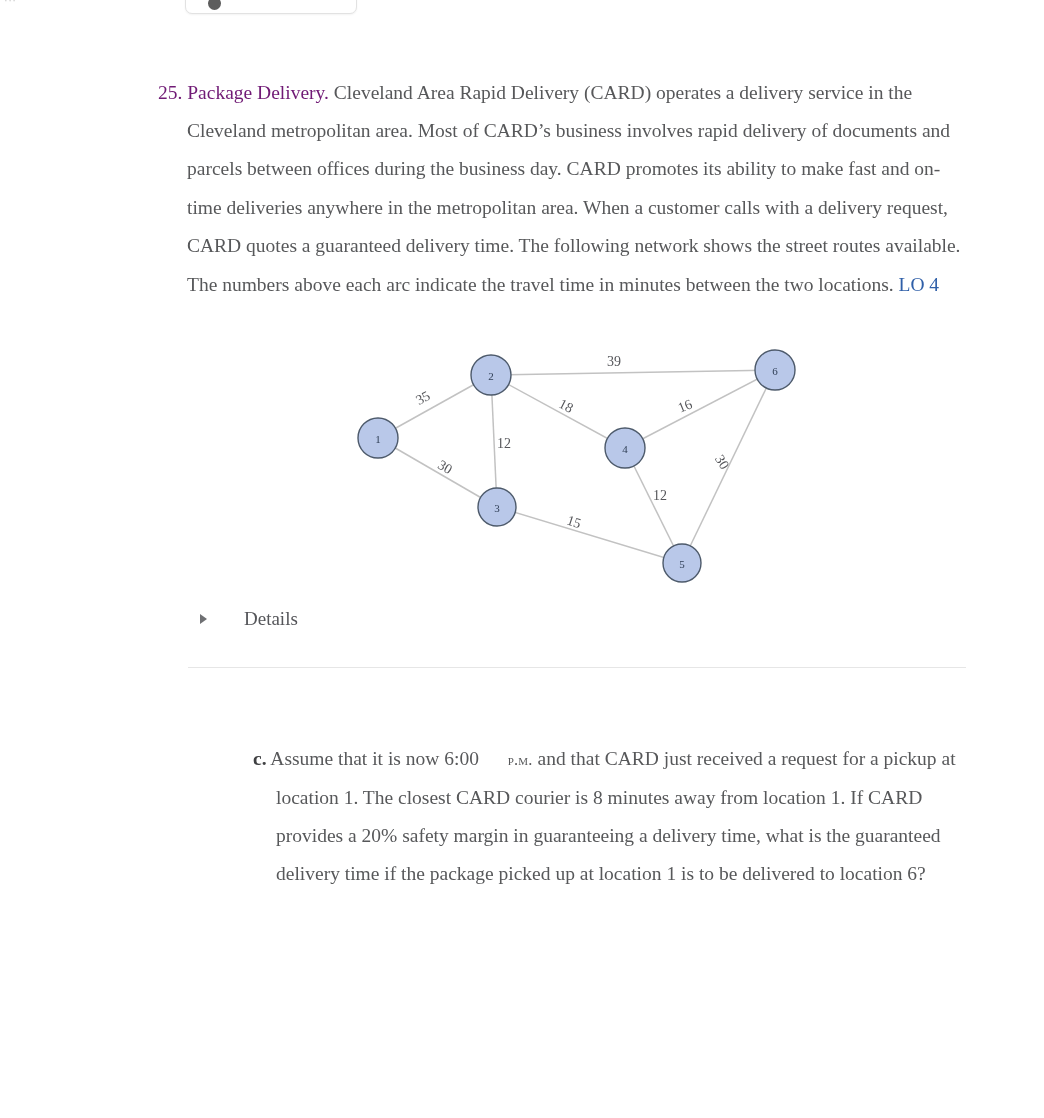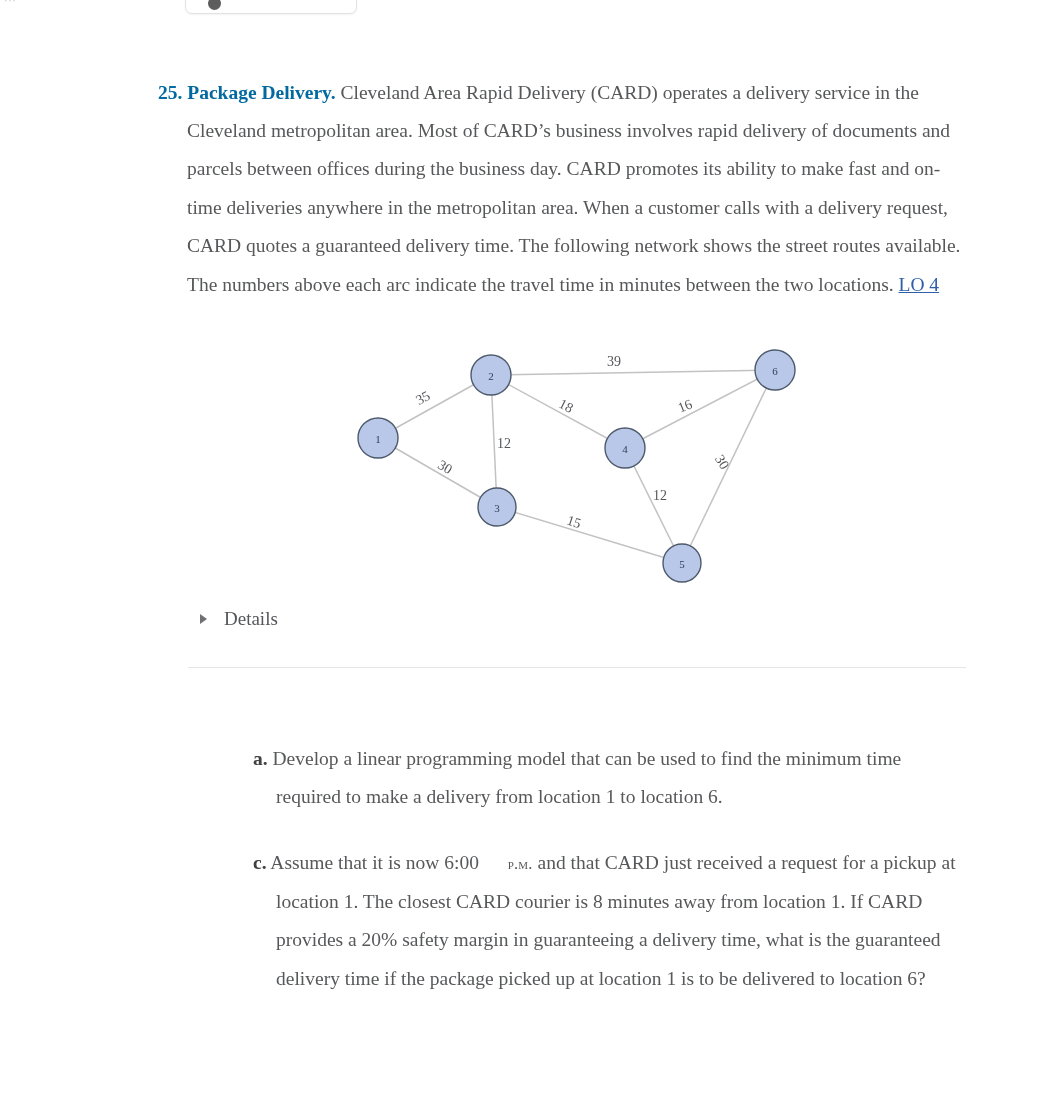"25." #question-para .qnum, #question-para .qtitle { color: #0369a1 -> #701a75; font-weight: bold -> normal }
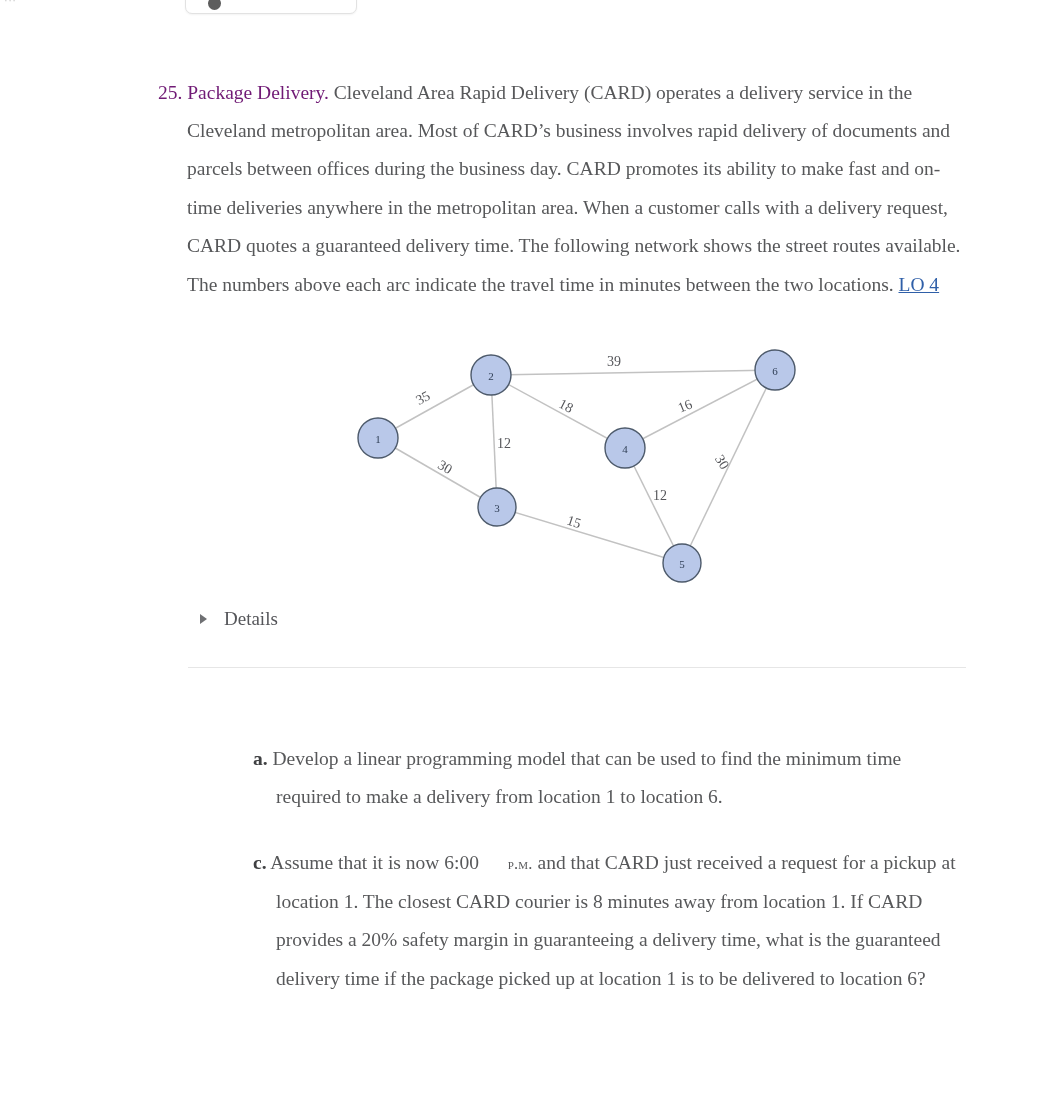"LO 4" .lo-link { text-decoration: underline -> none }
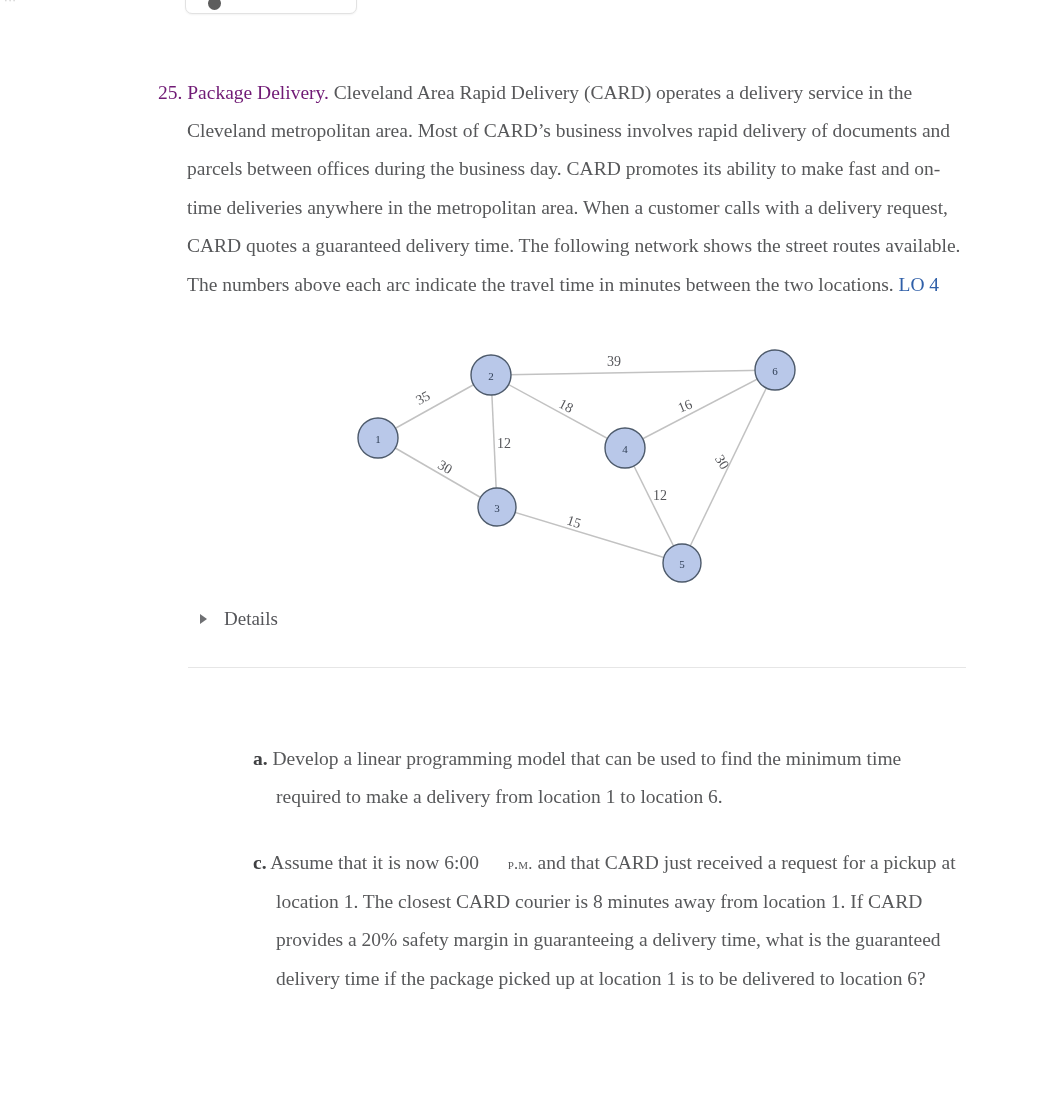"Details" #details-label { margin-left: none -> 20px }
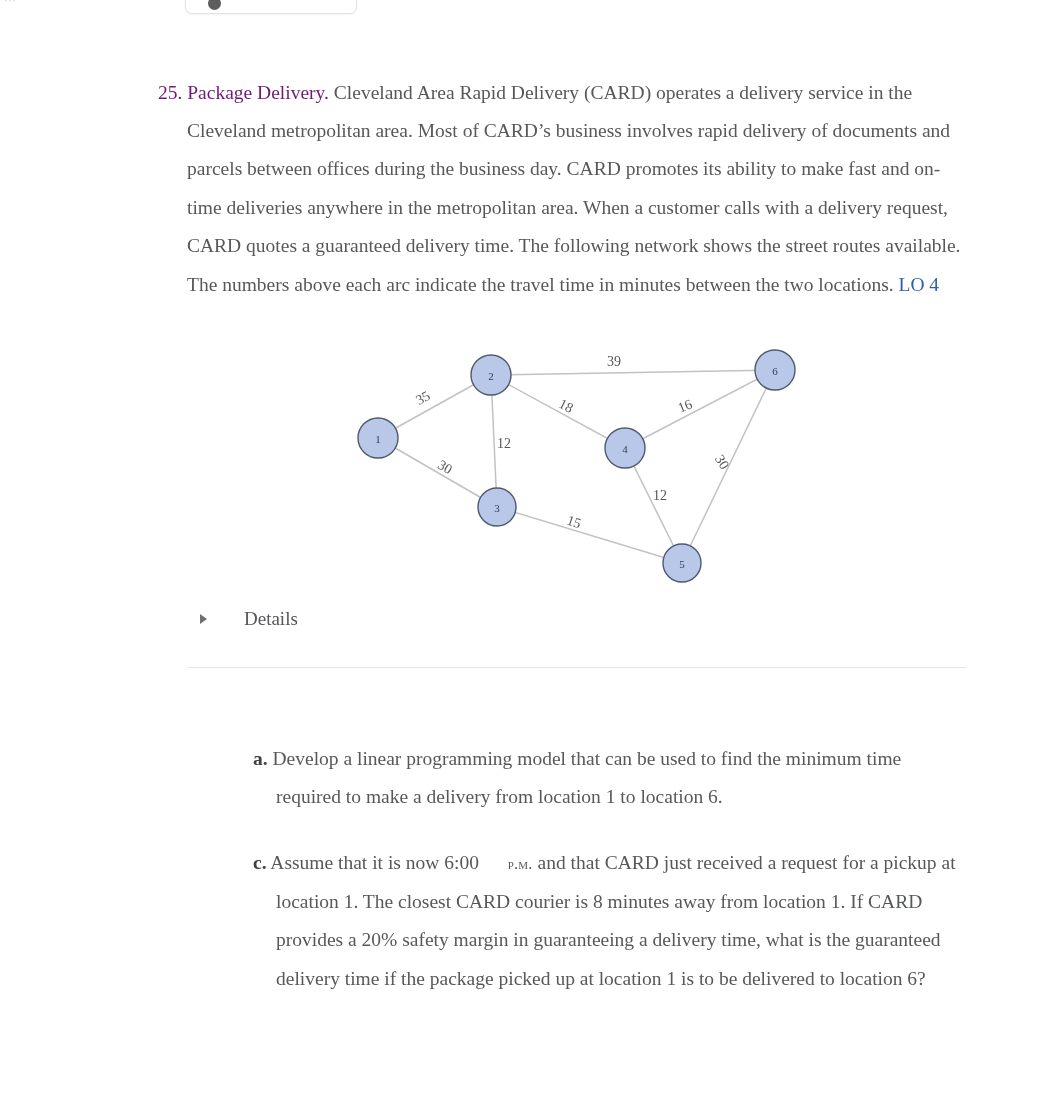"a. Develop a linear programming" p.subpart { html: <p> <span>a.</span> <span>Develop a linear programming model that can be used to find the minimum time required to make a delivery from location 1 to location 6.</span> </p> -> none }
